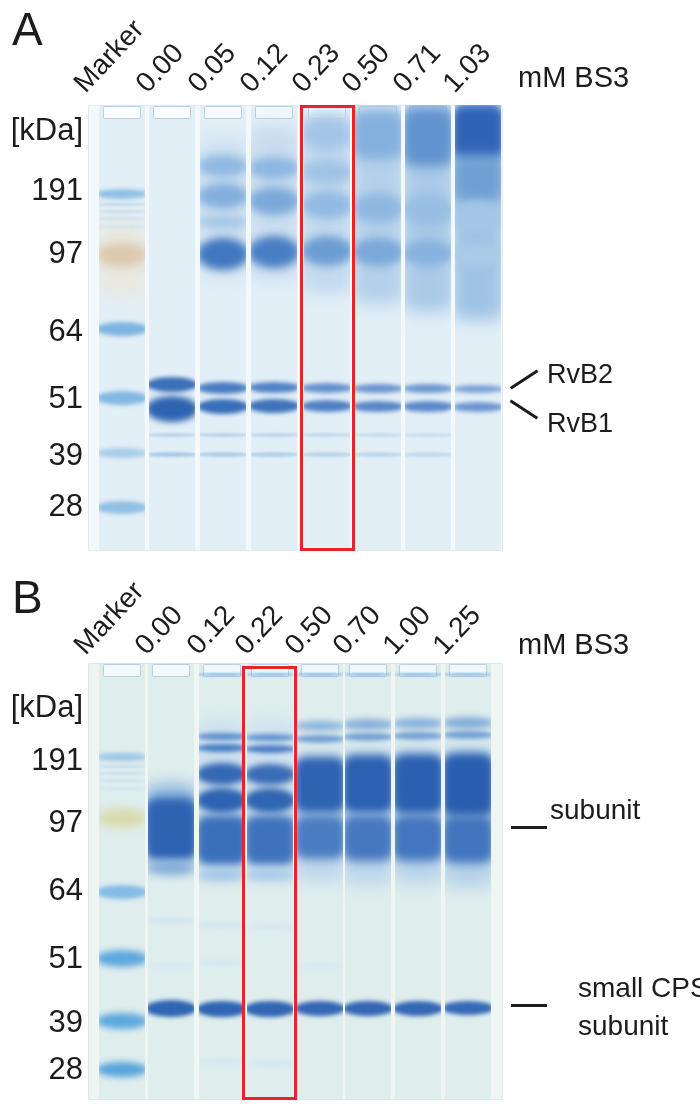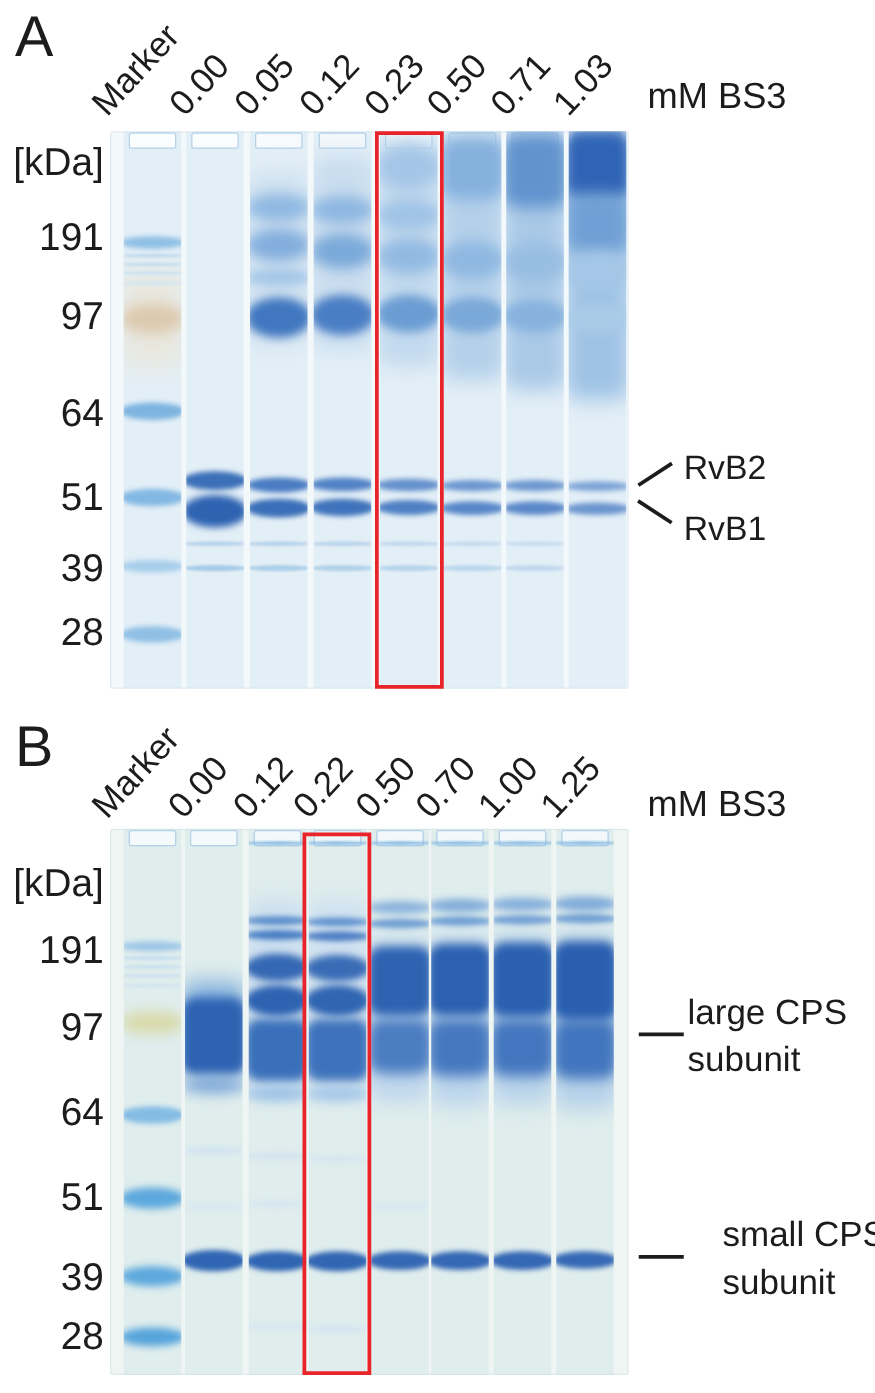"large CPS" div { html: <div>large CPS</div> -> none }
